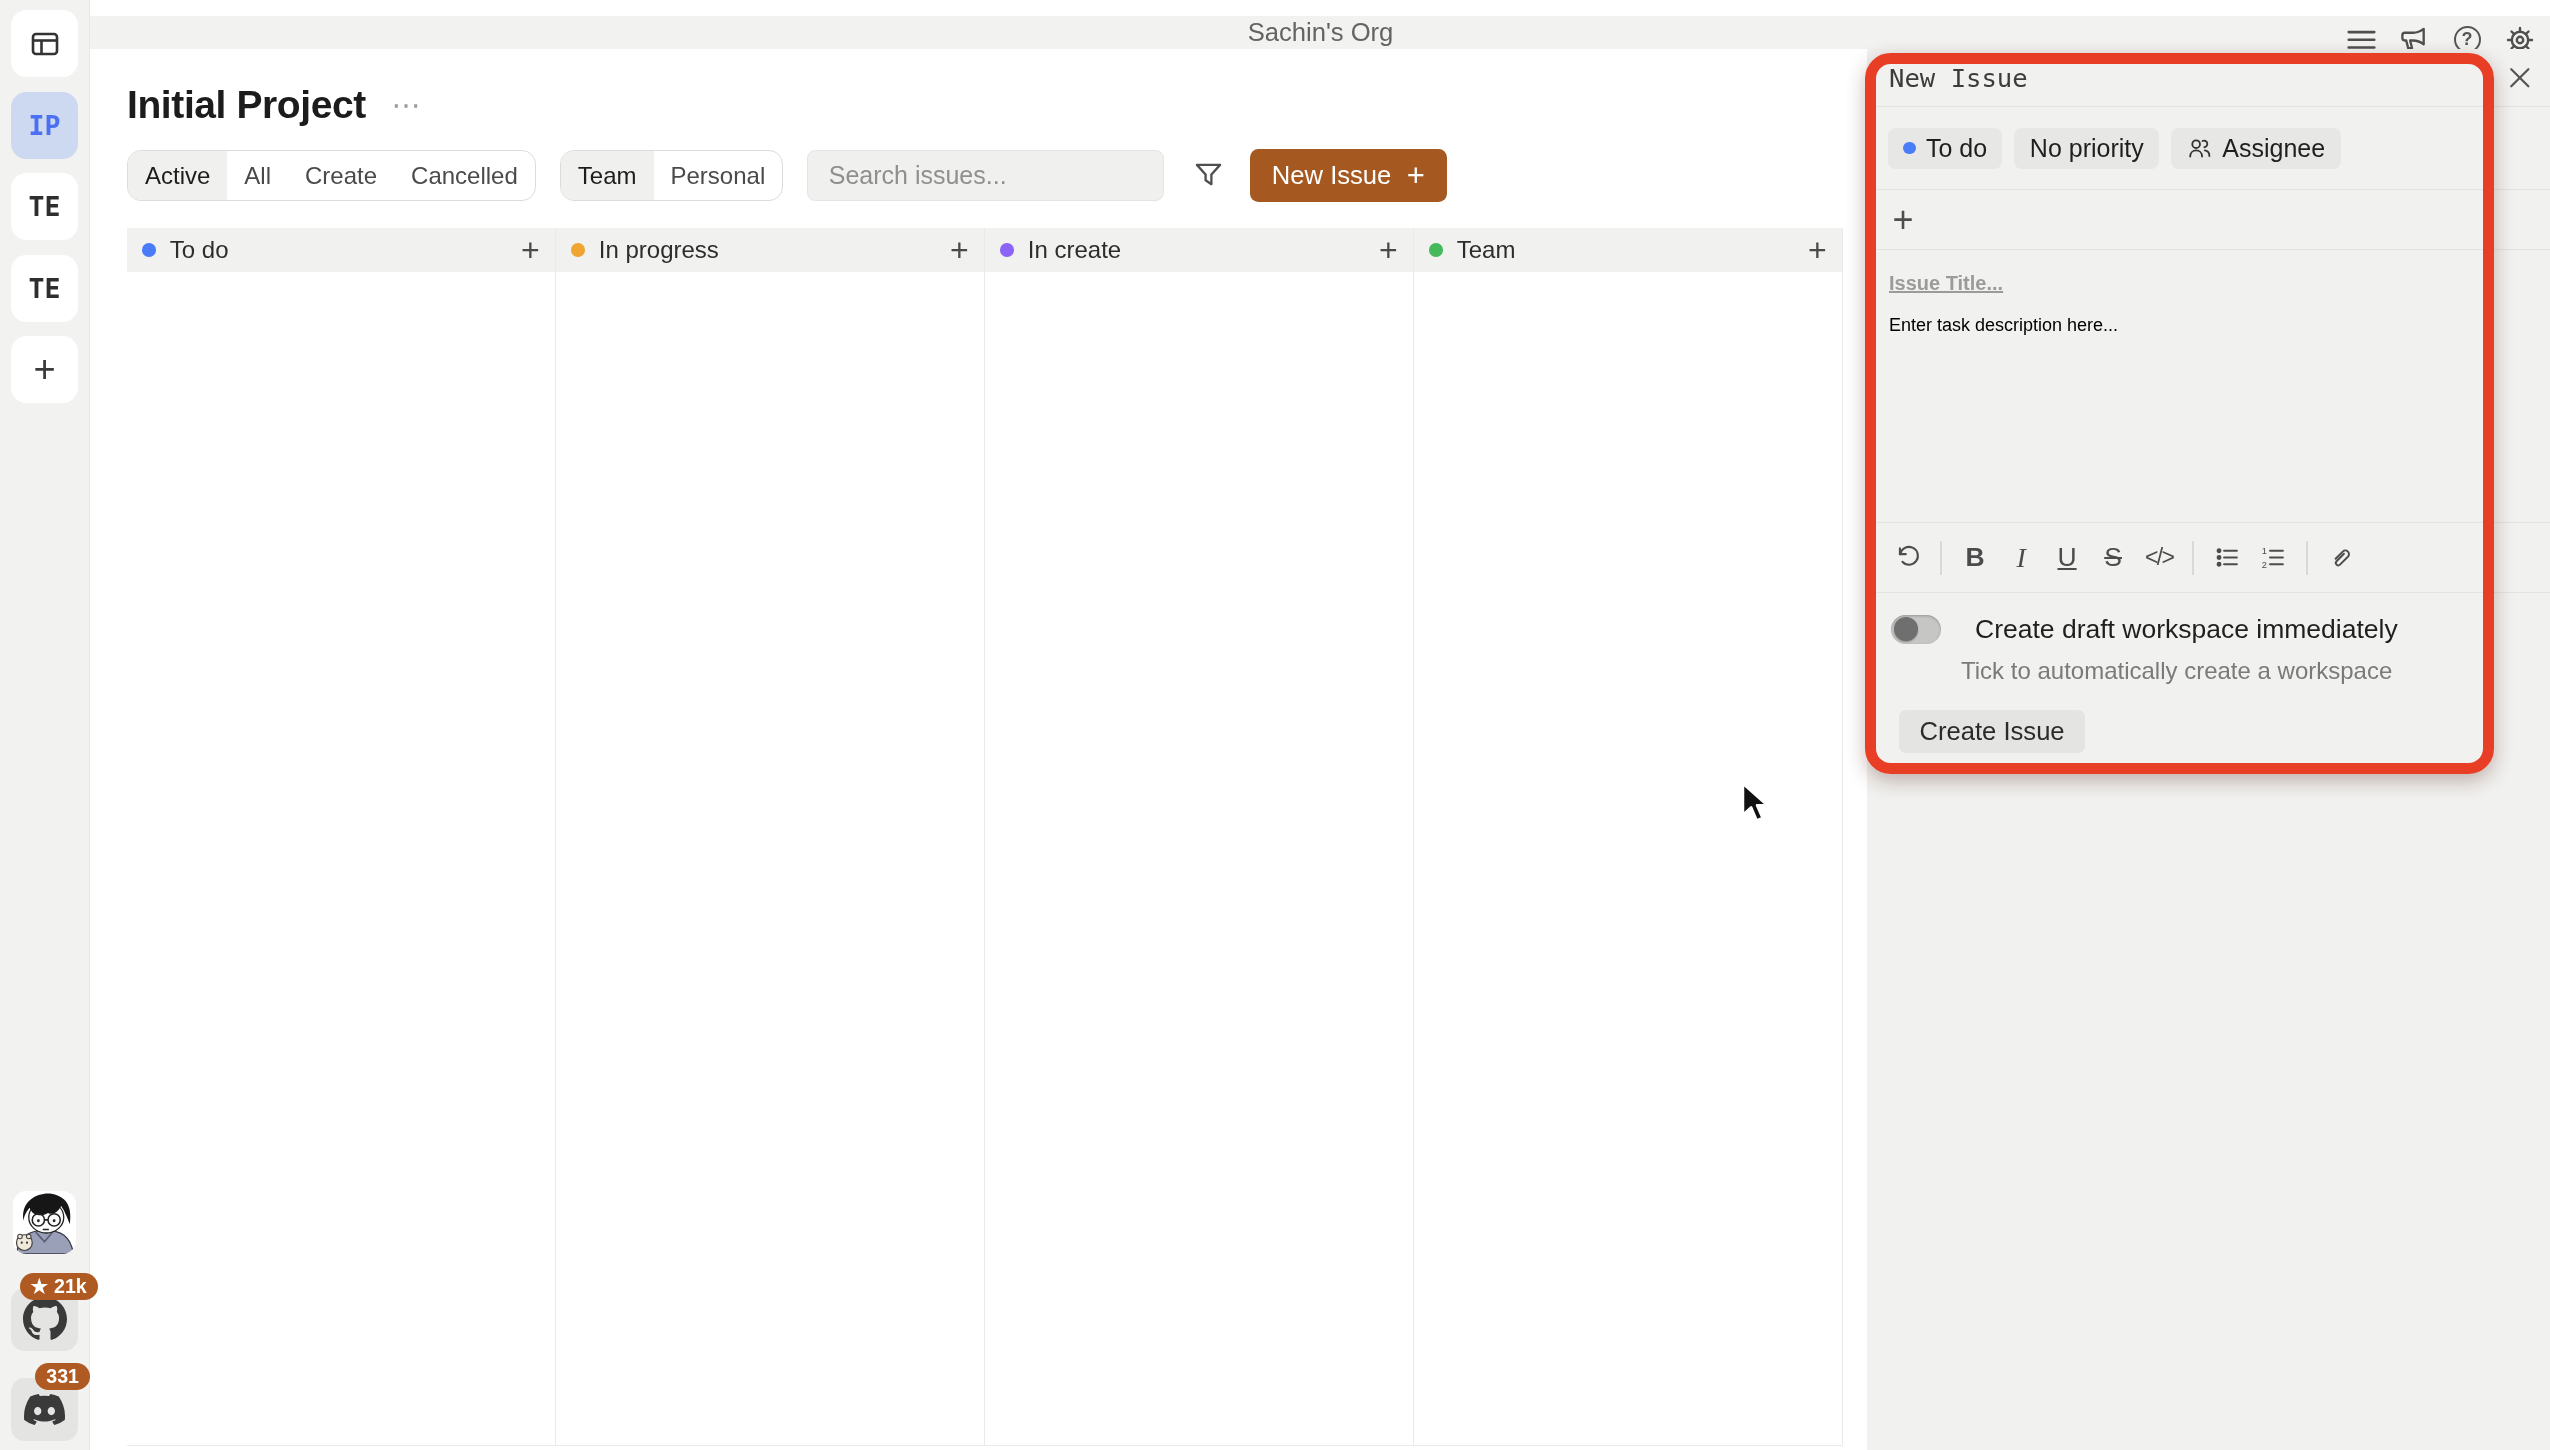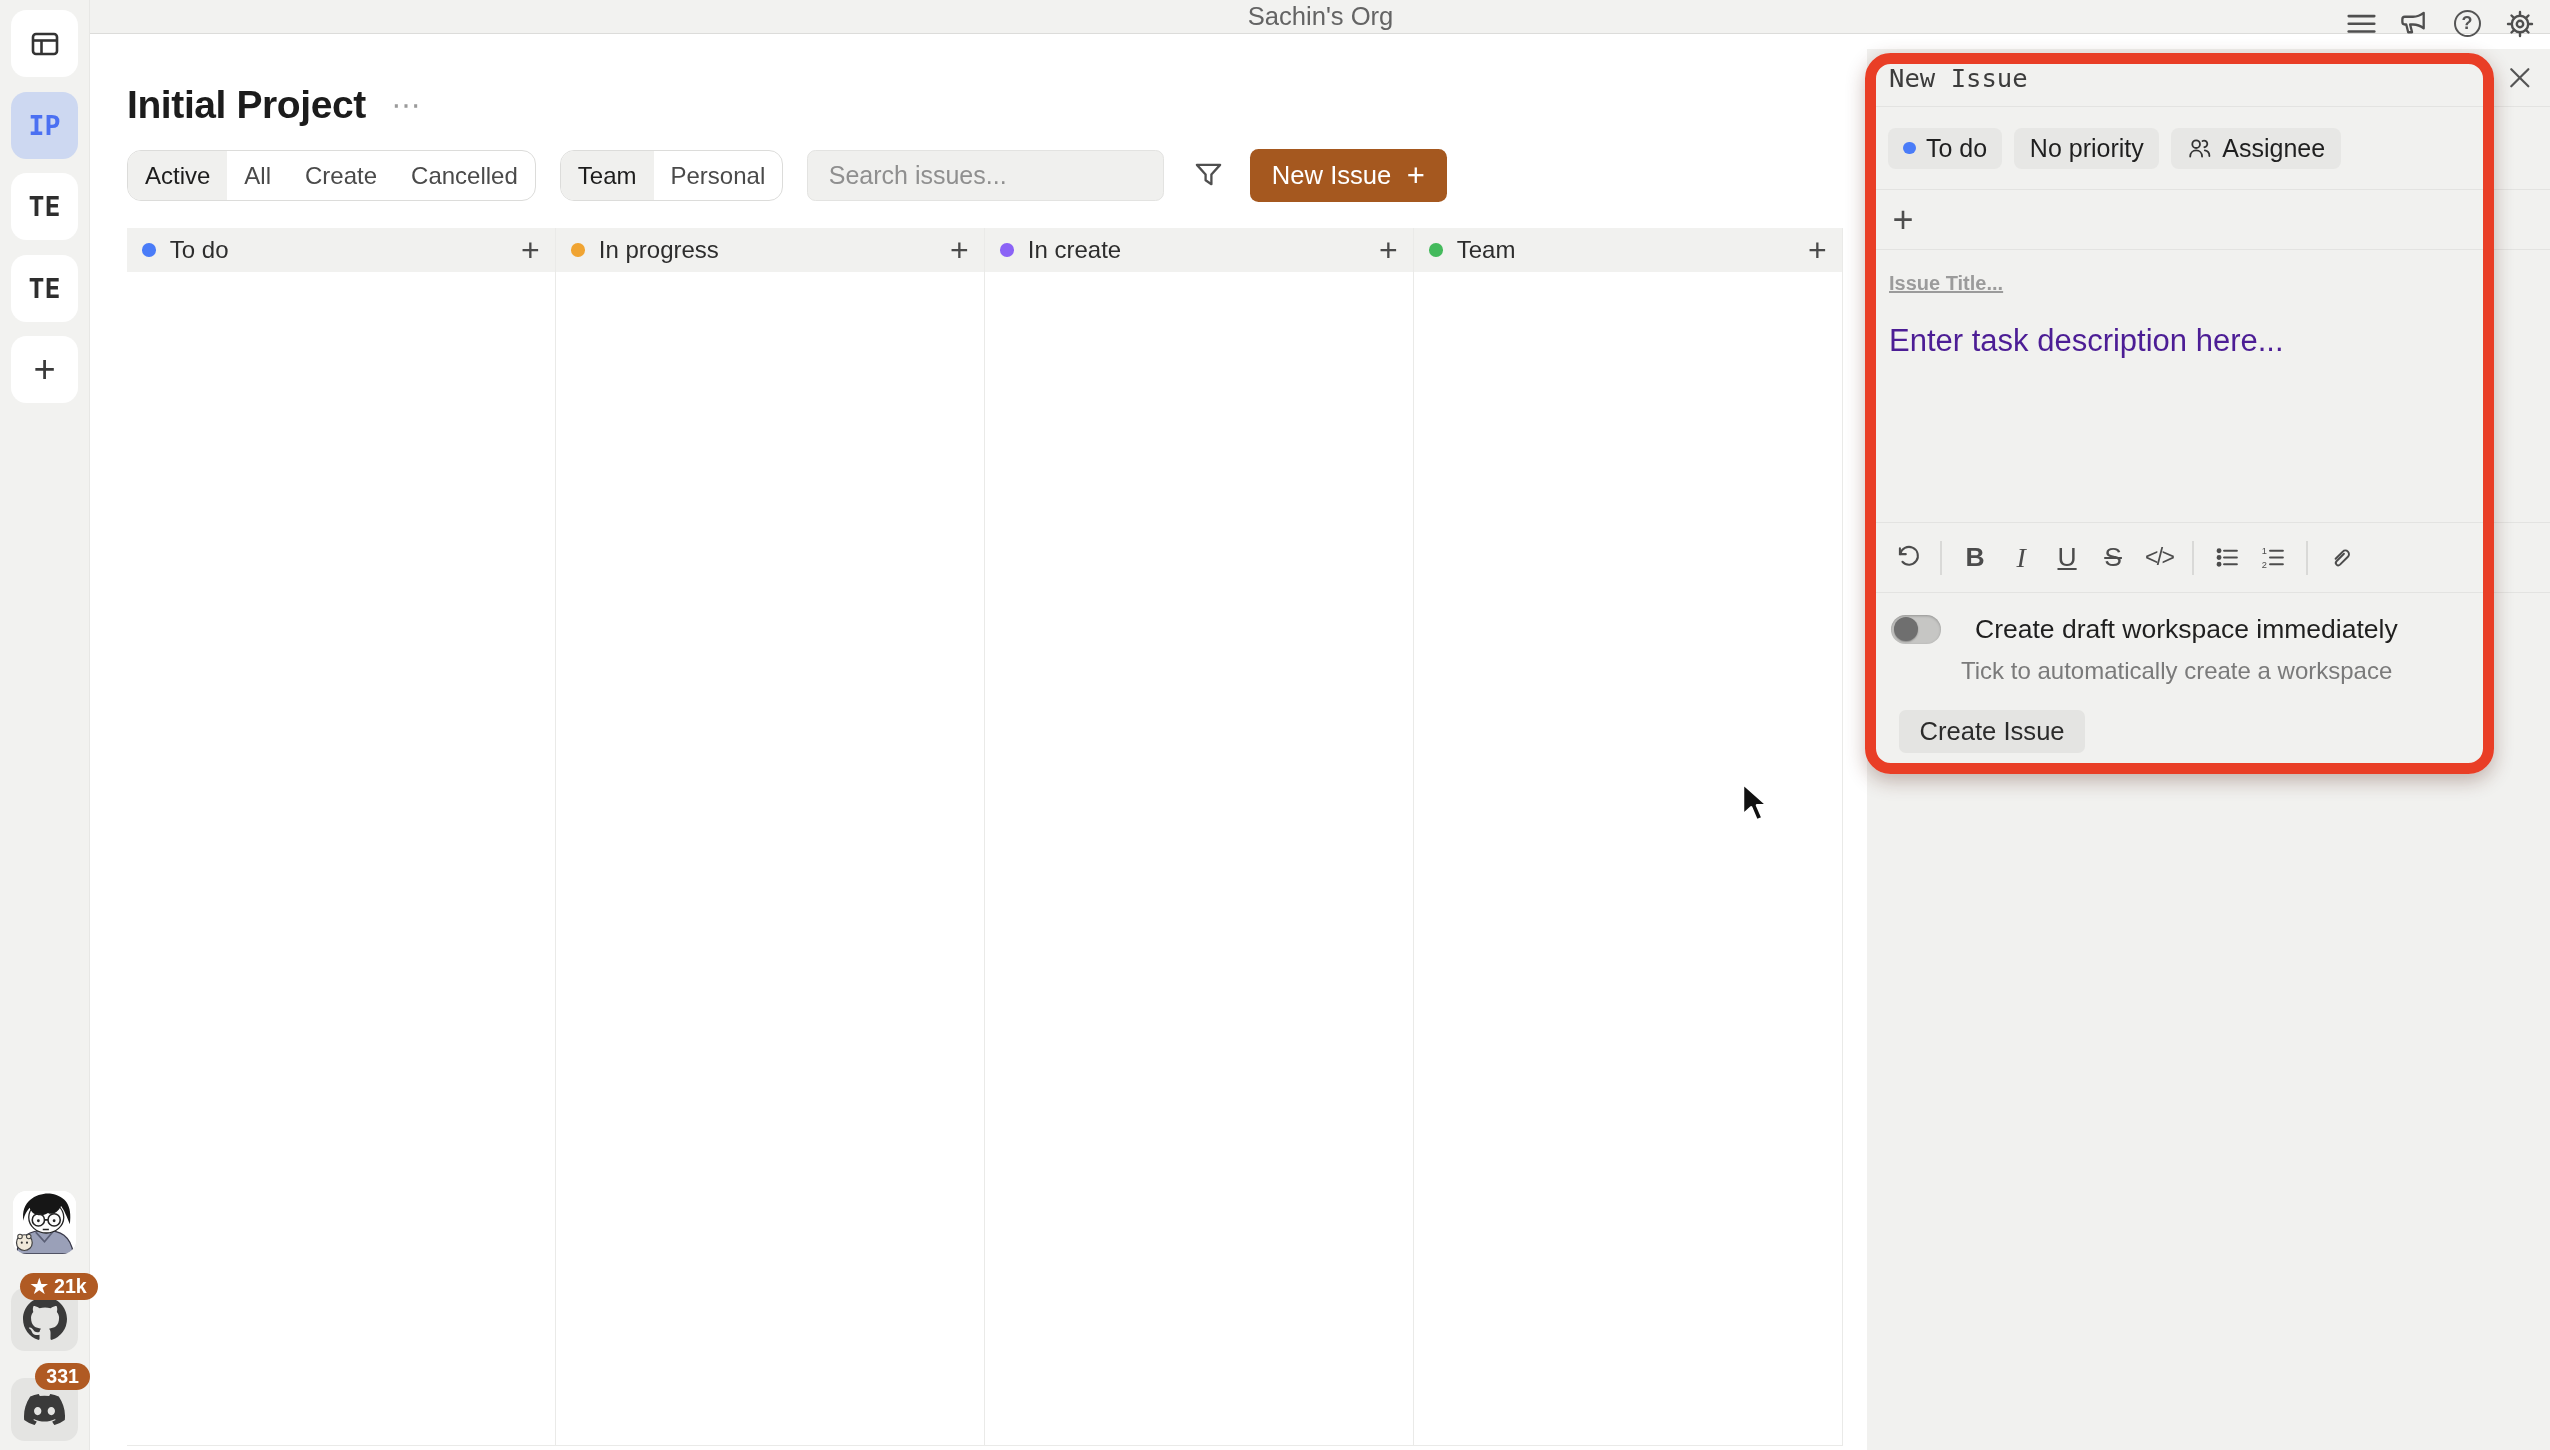"Sachin's Org" .topbar { top: 0 -> 16px }
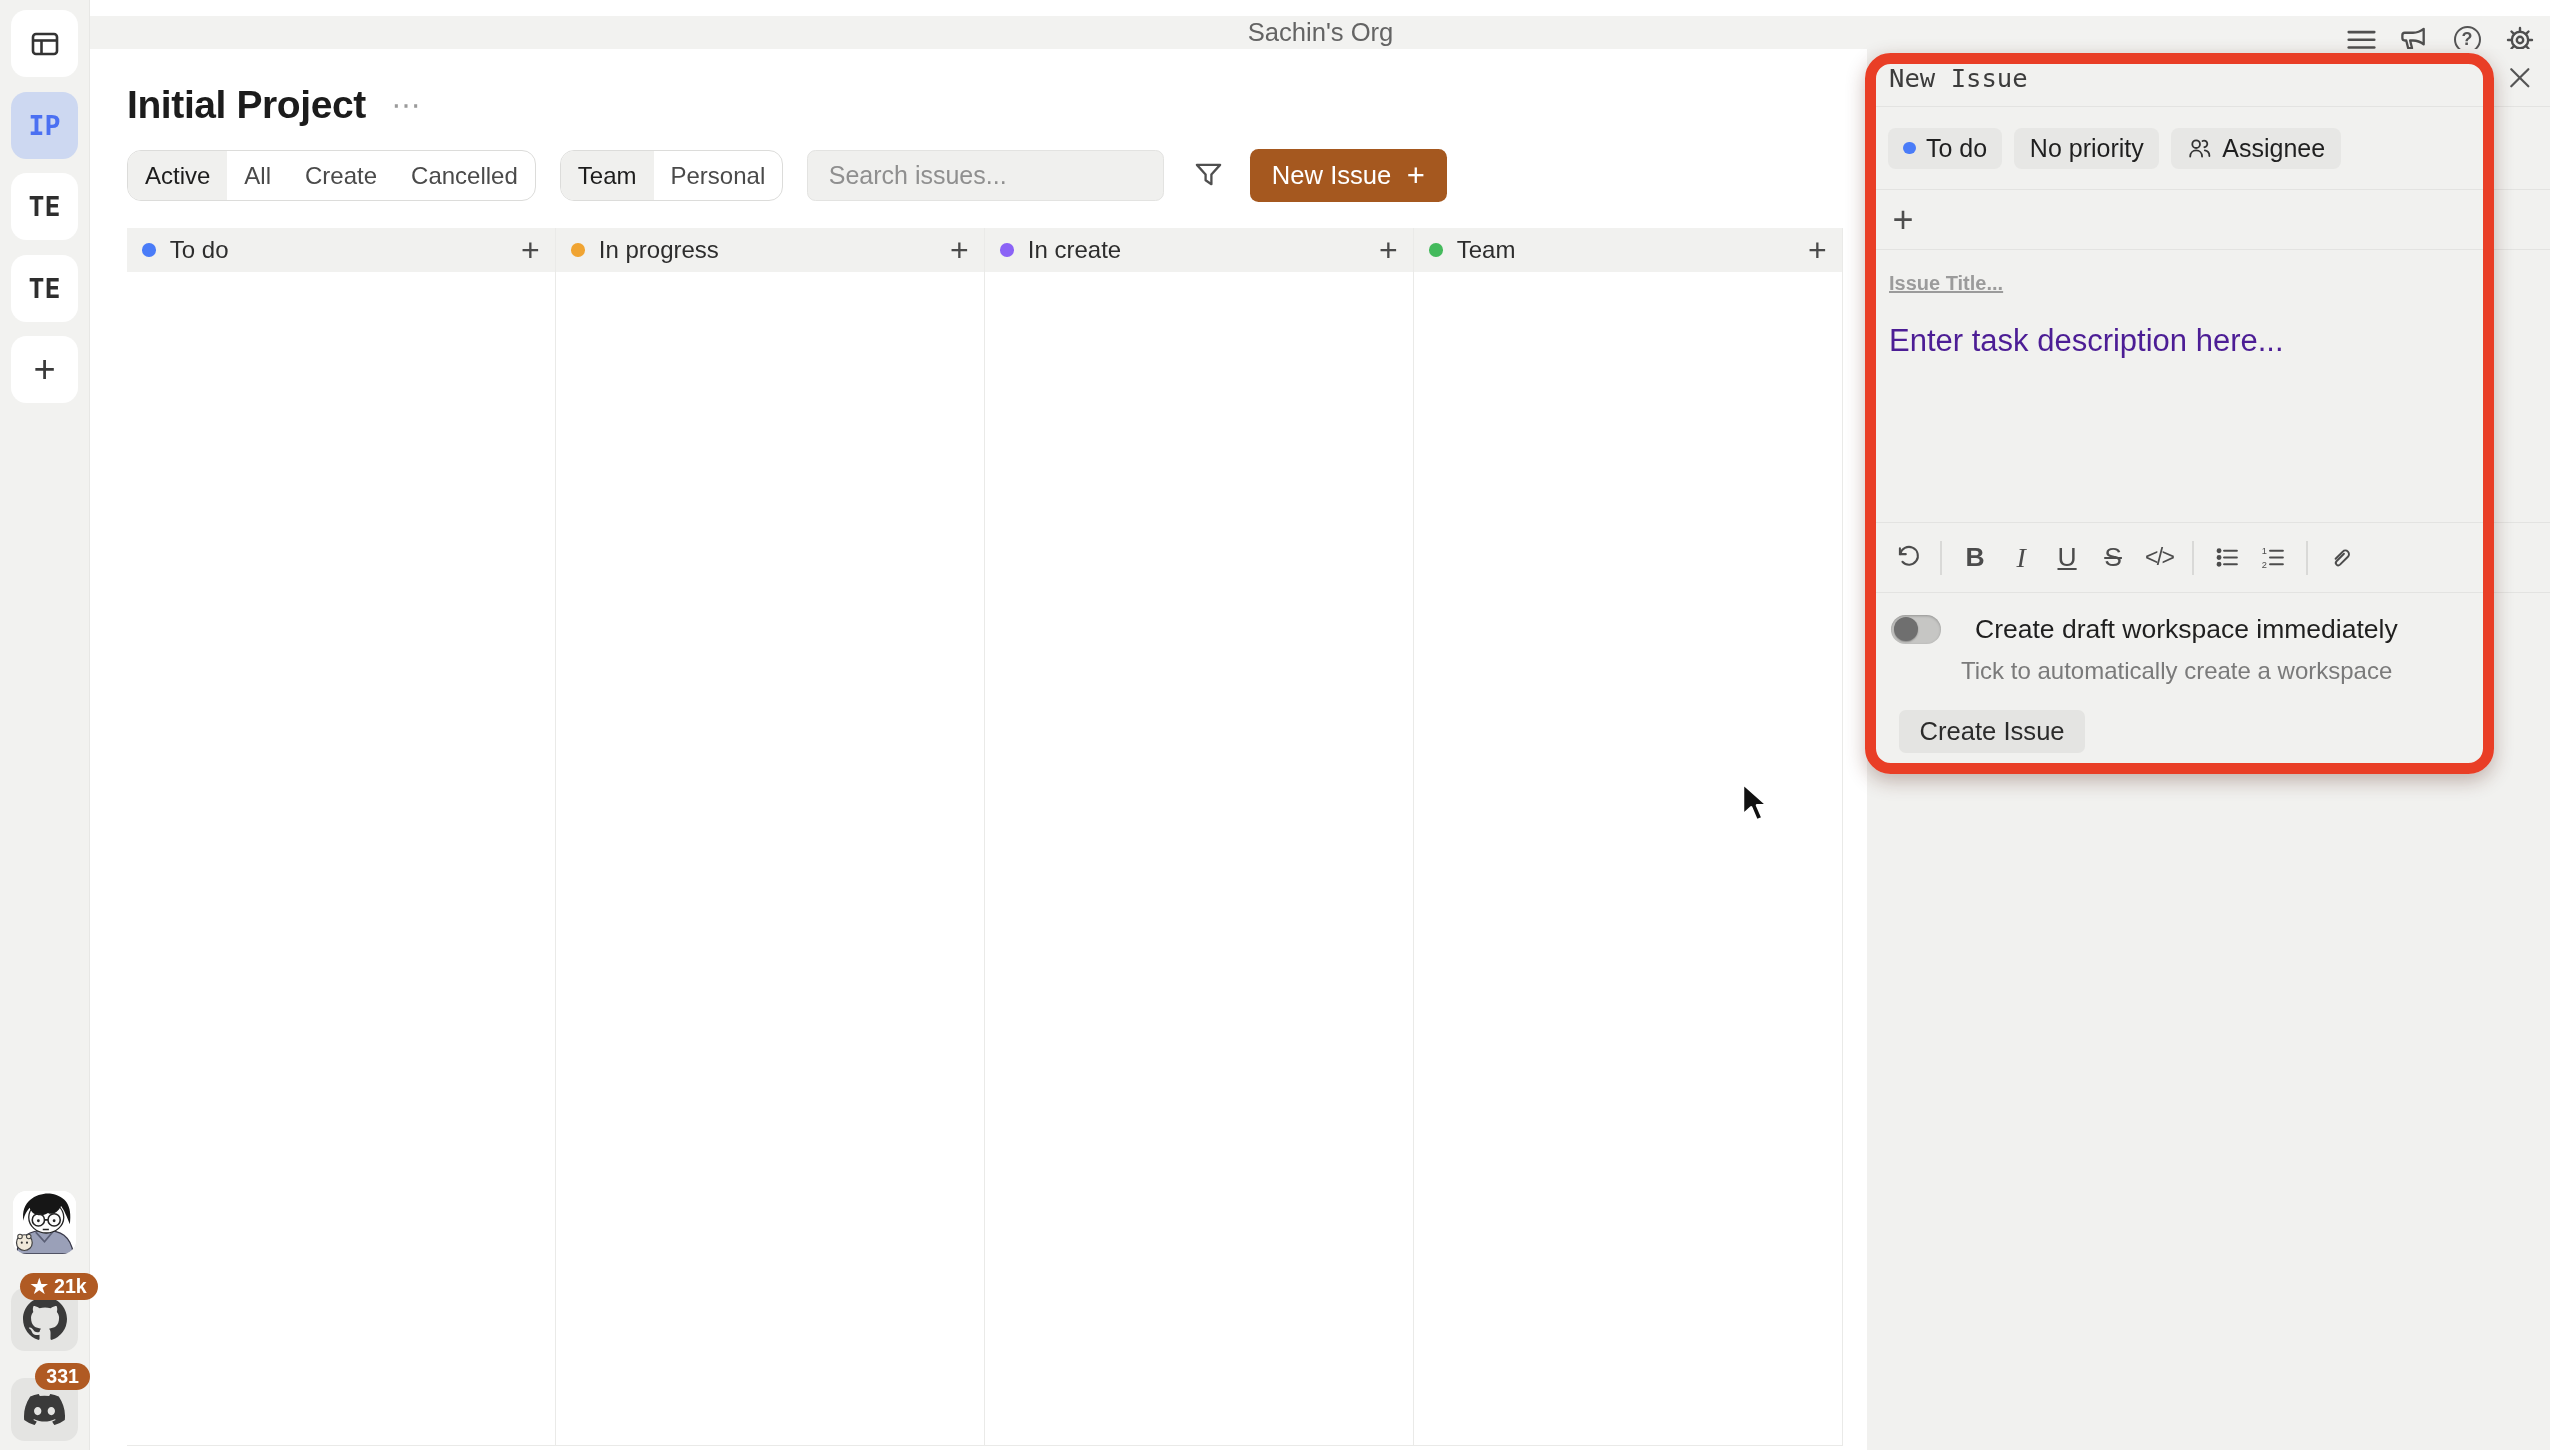"Enter task description here..." .issue-desc-ph { color: #4c1d95 -> #000000; font-size: 31px -> 18px; margin-top: 28px -> 20px }
